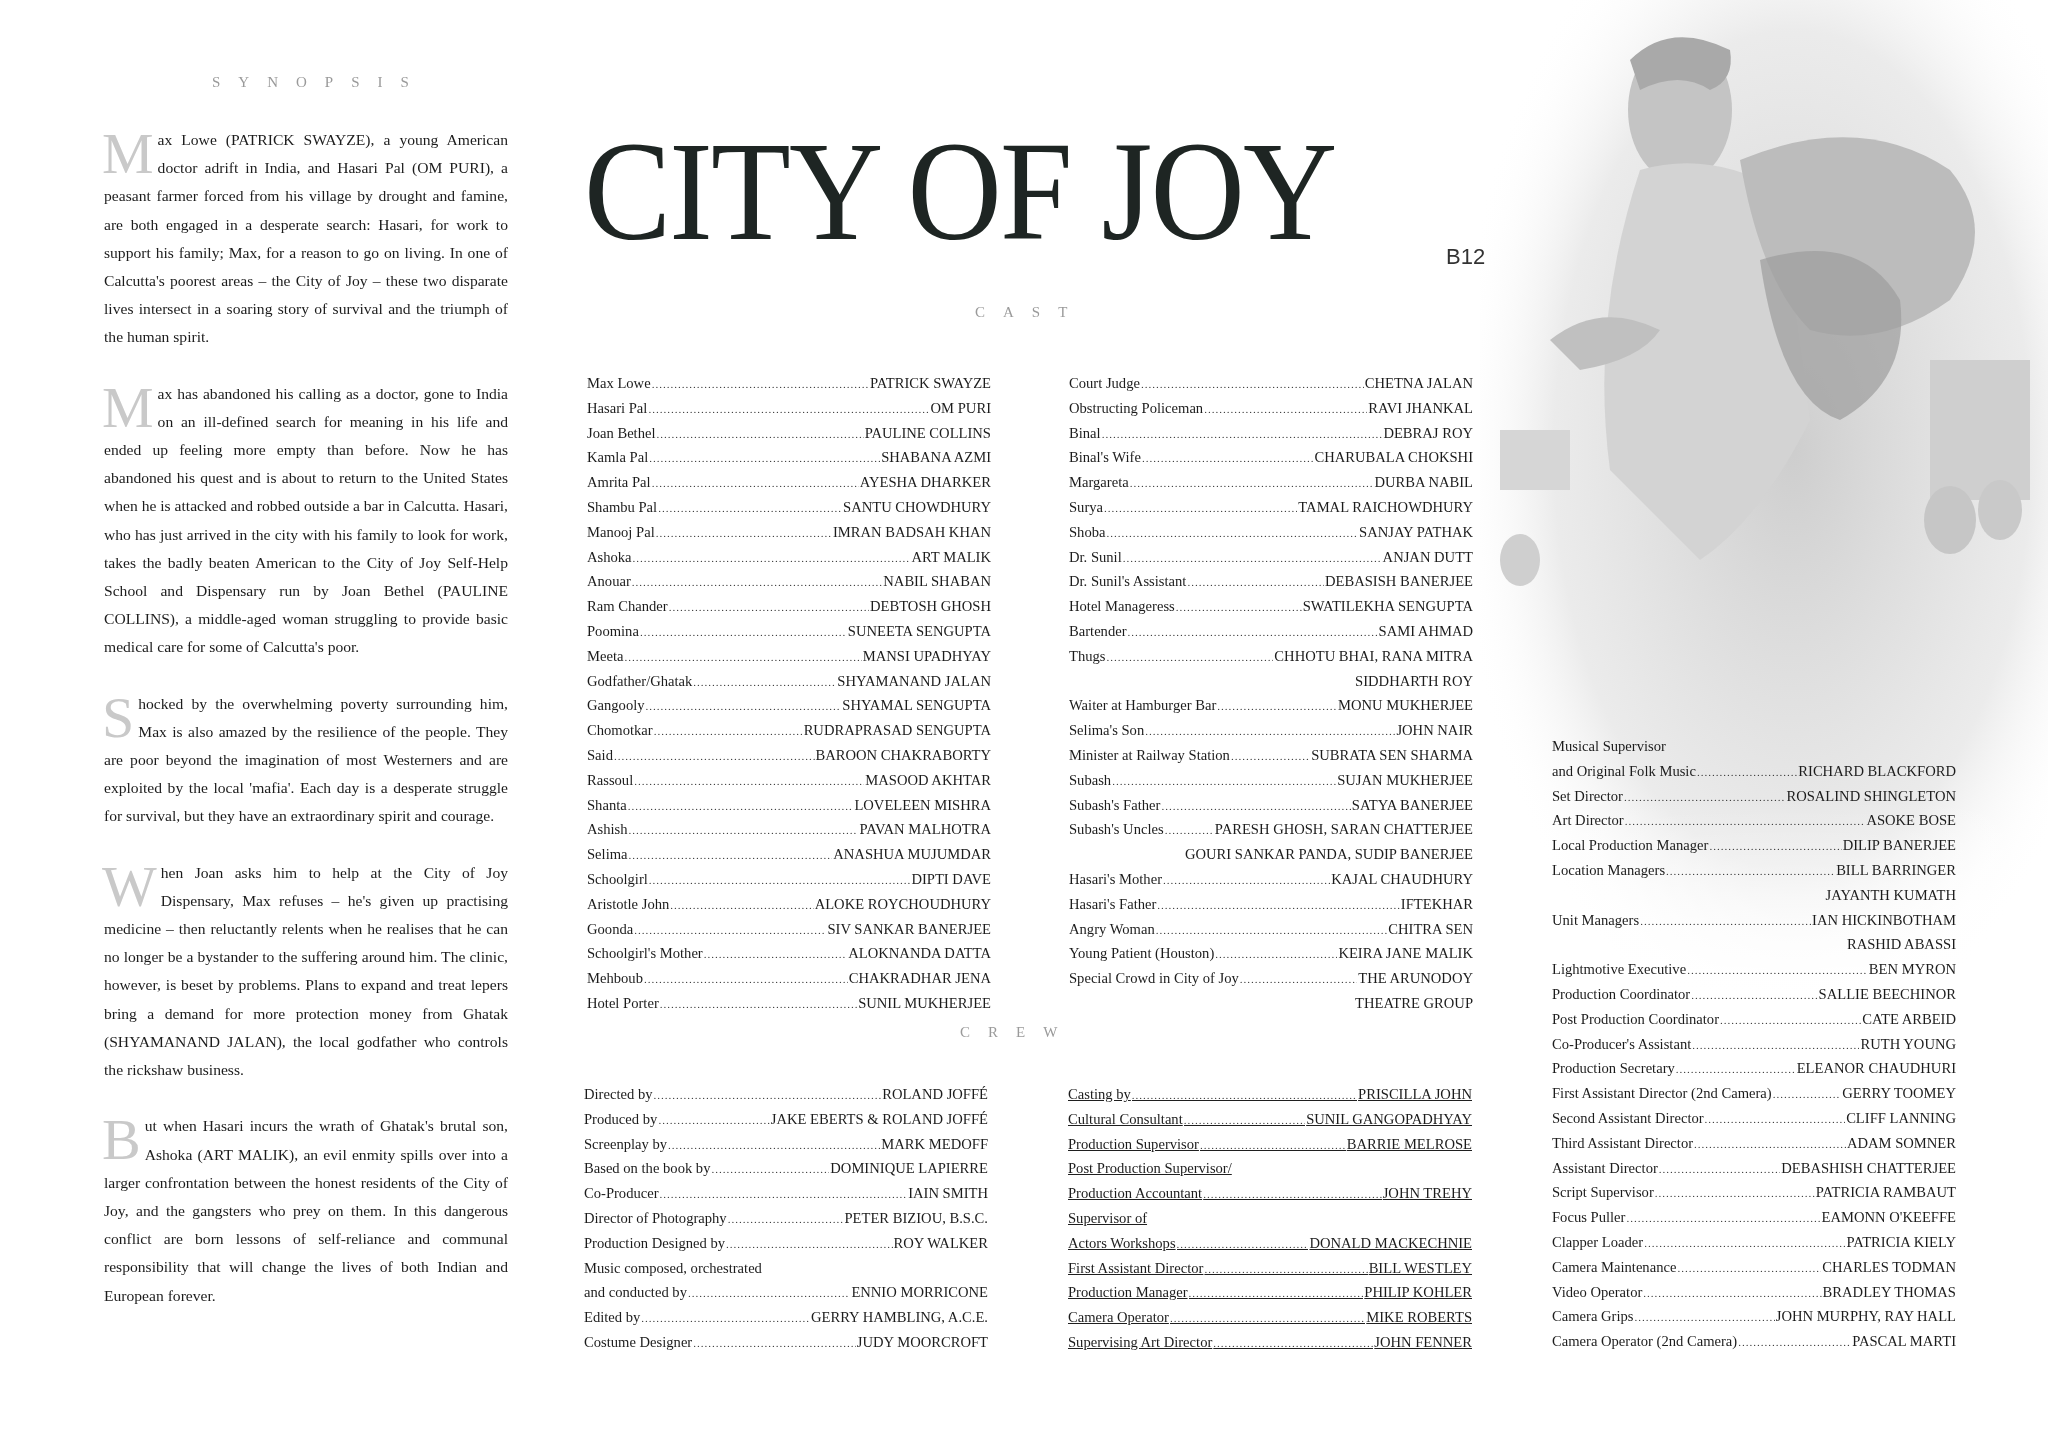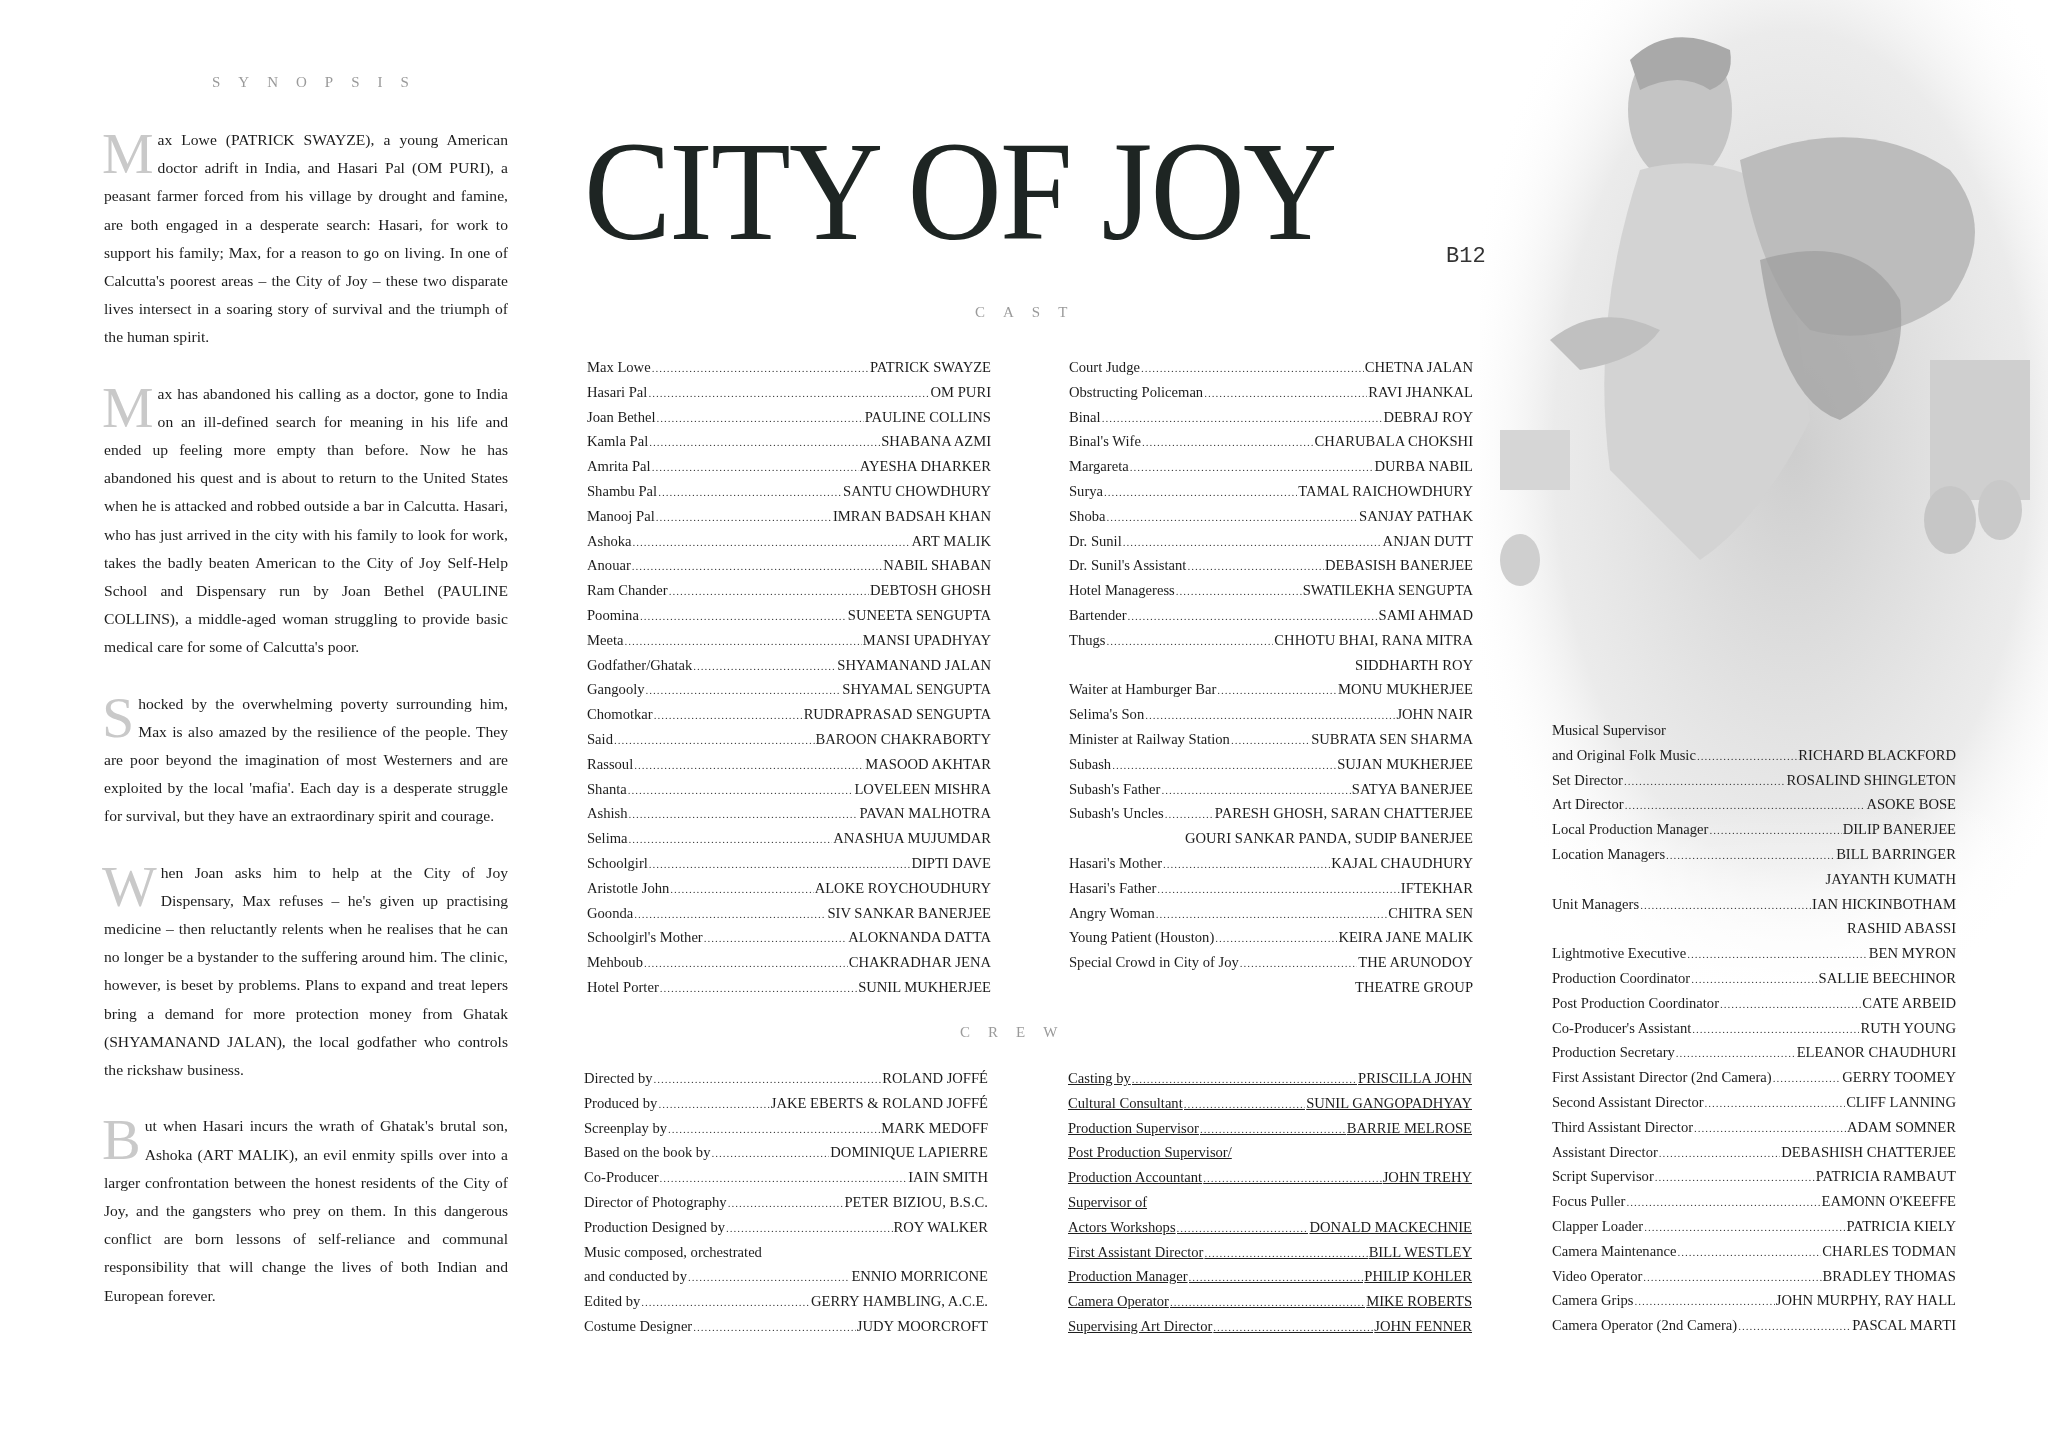"B12" .annot { font-family: Liberation Mono, monospace -> Liberation Sans, sans-serif }
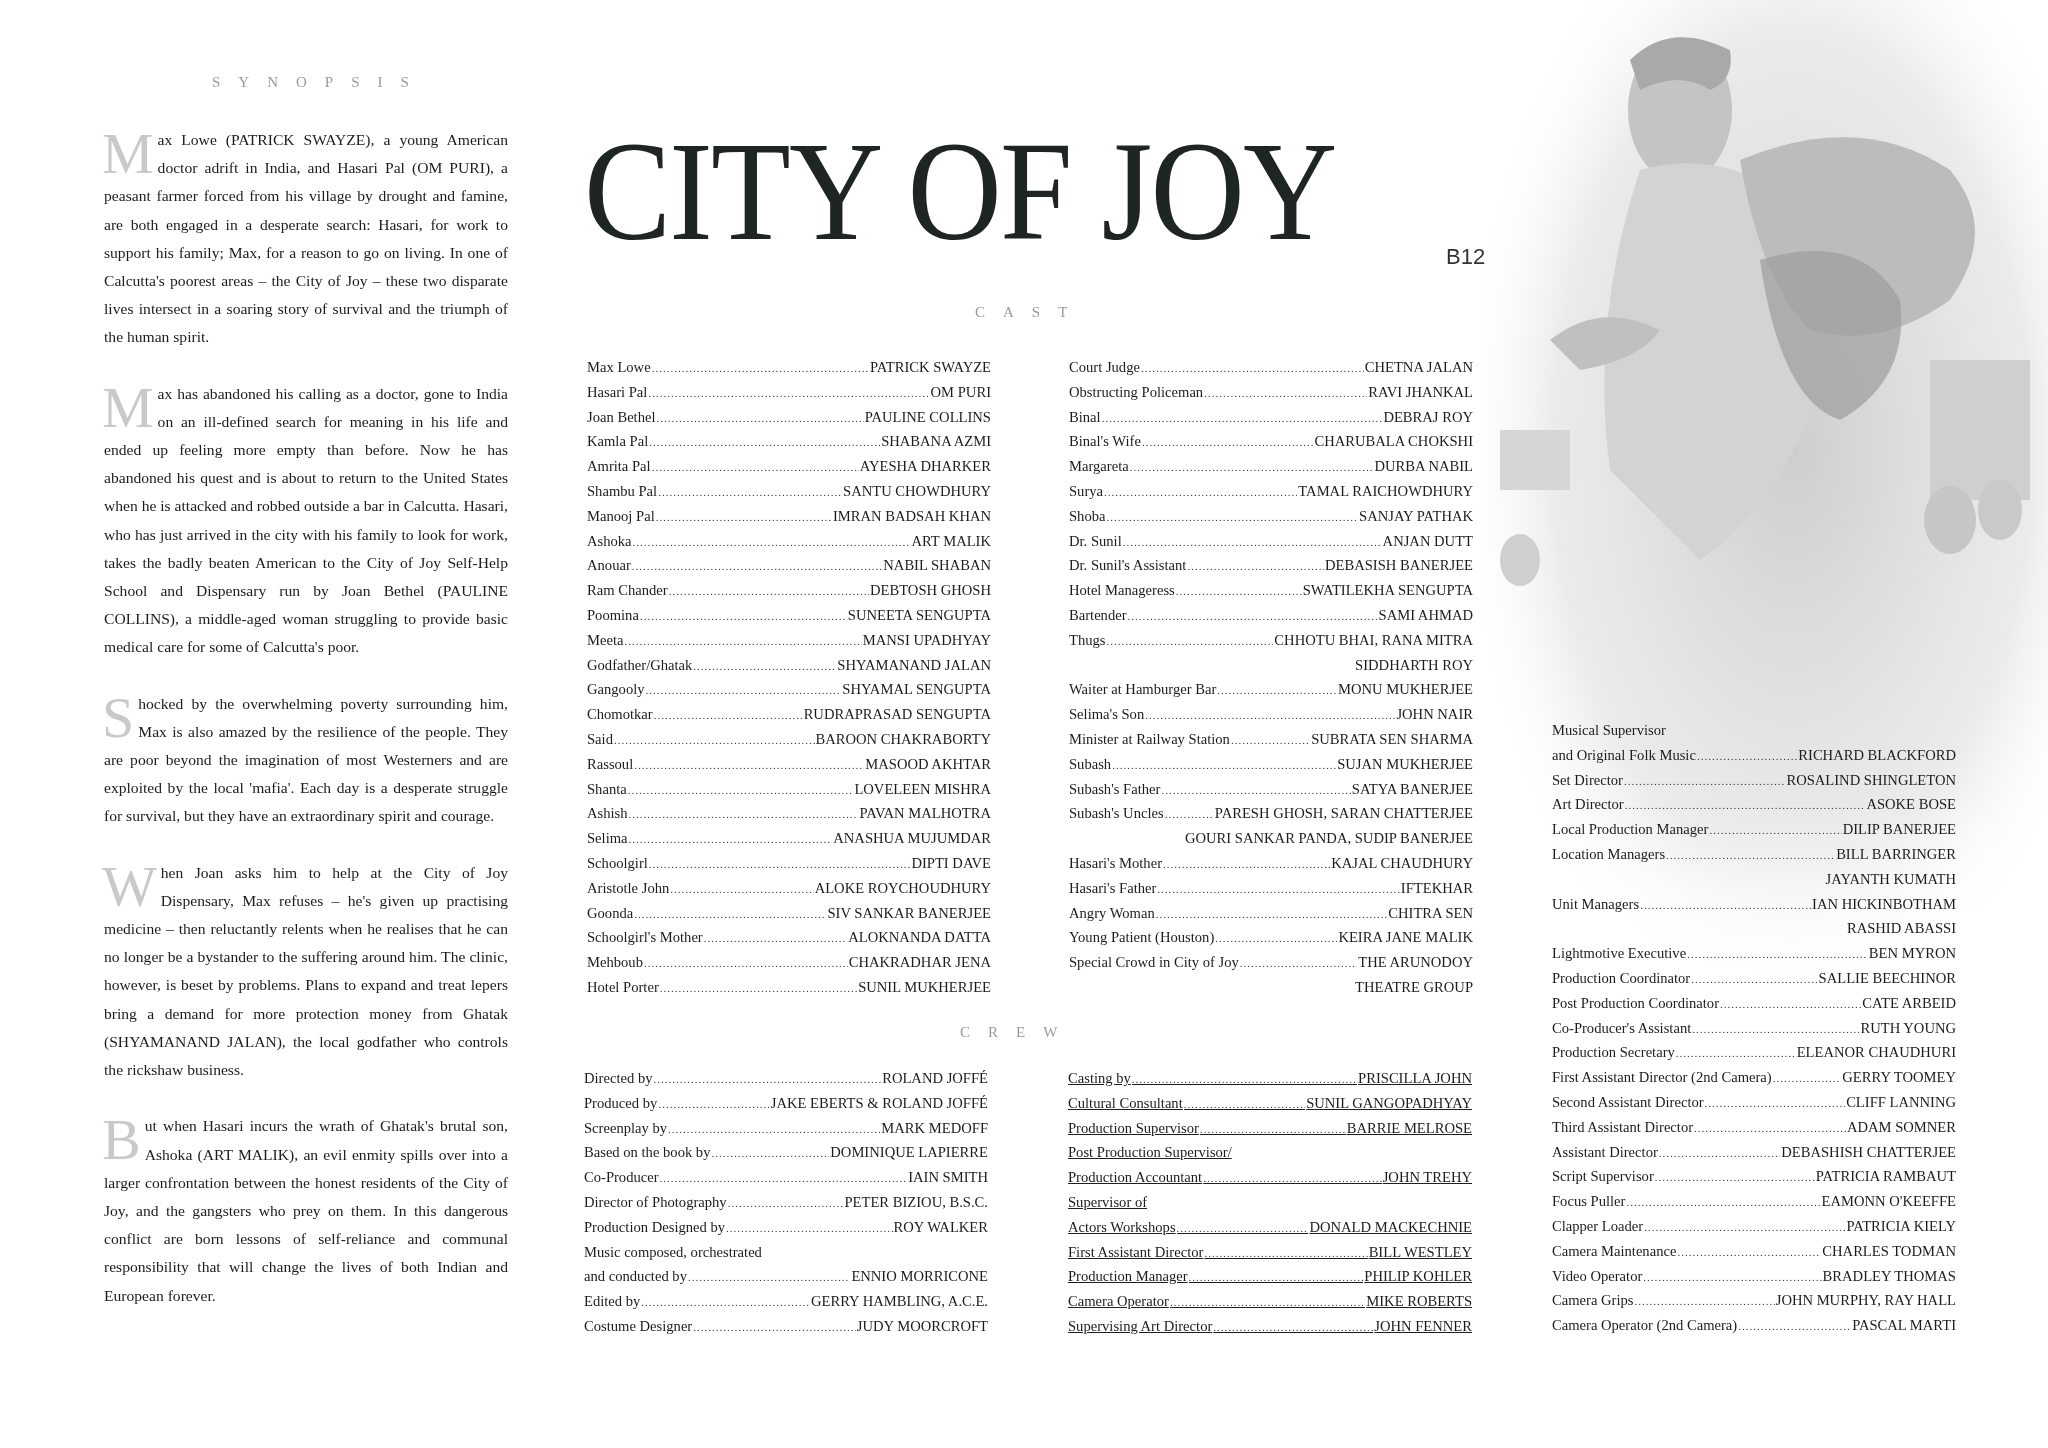"Max Lowe" .col { margin-top: none -> 16px }
